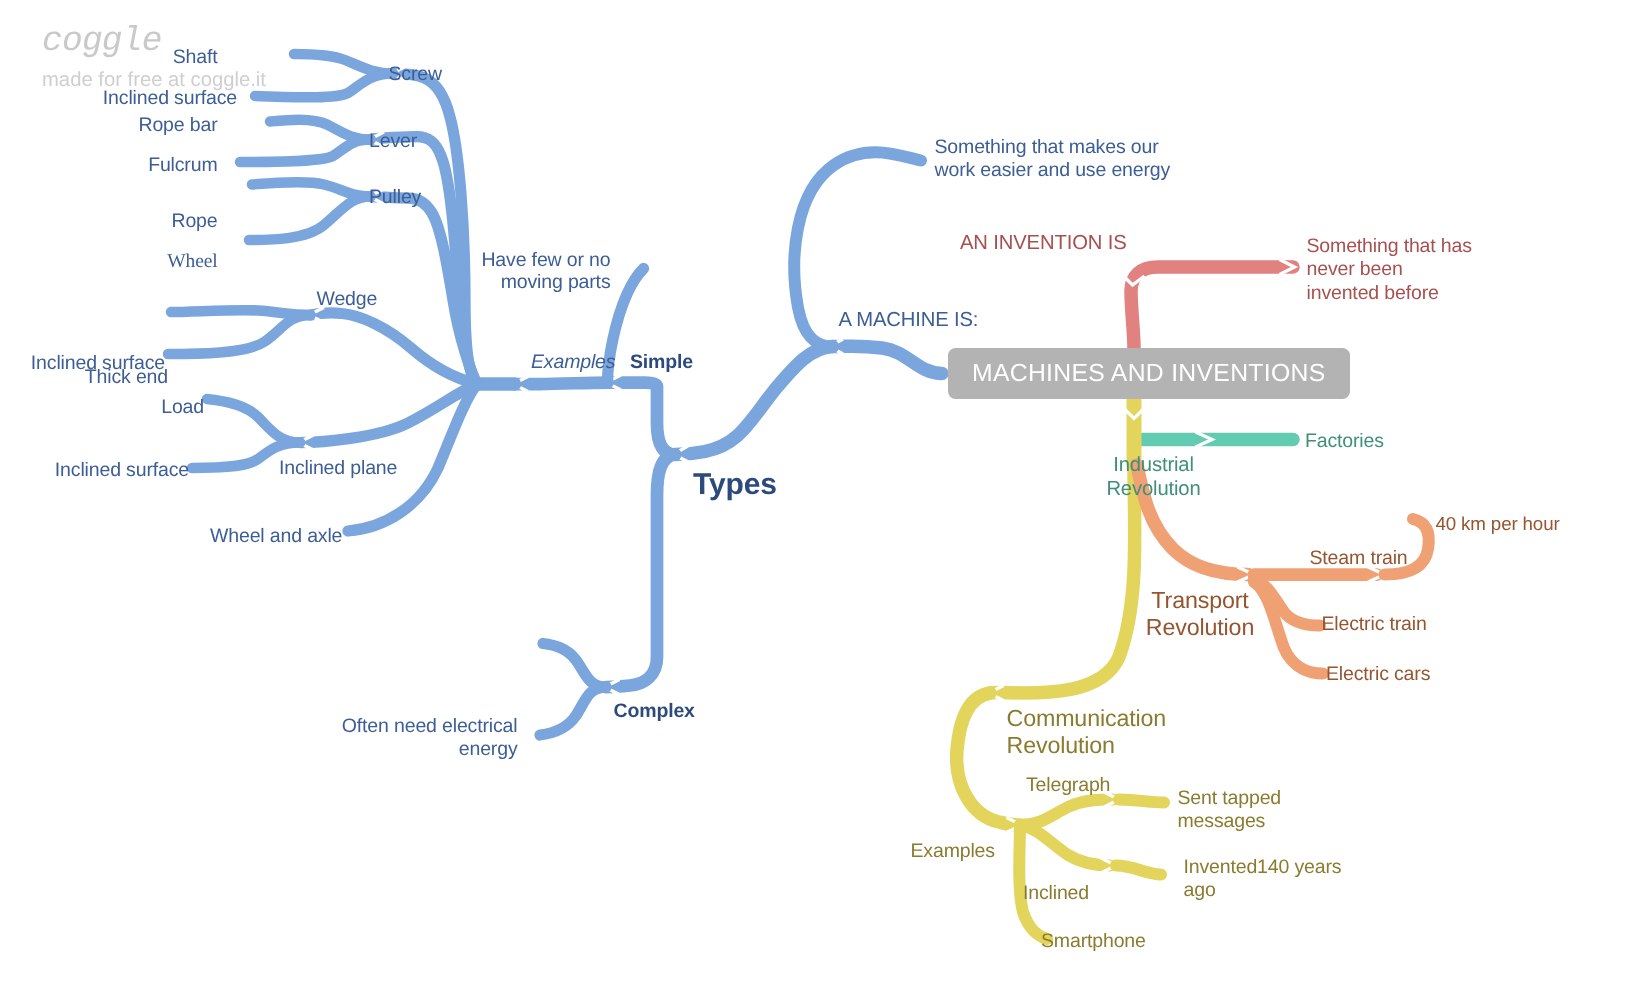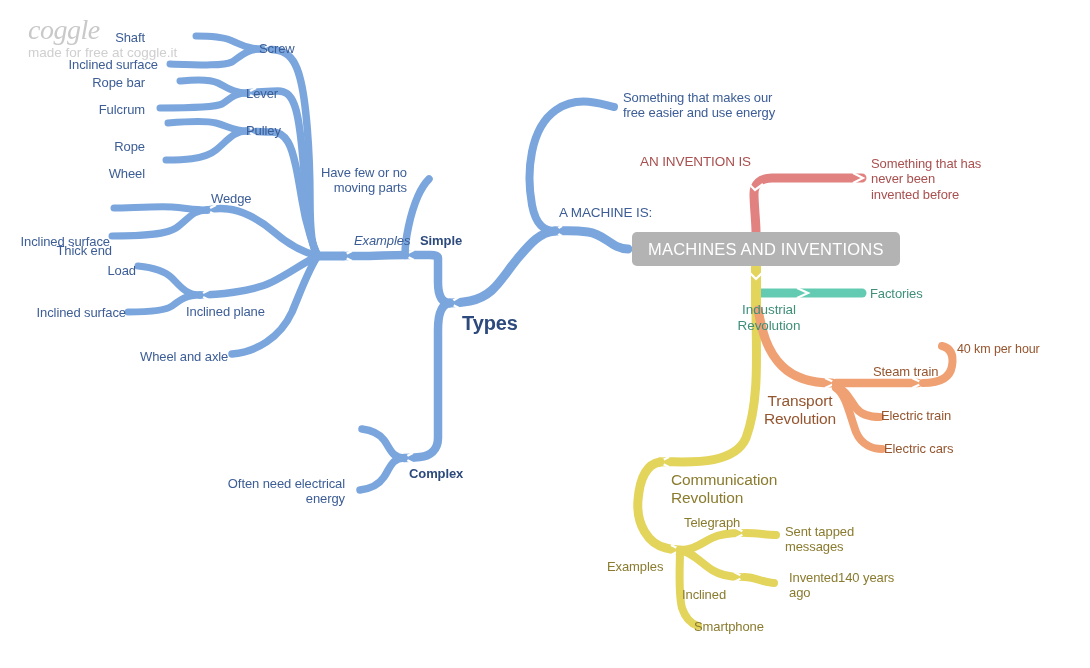"coggle" #logo-mark { font-family: Liberation Serif, serif -> Liberation Mono, monospace; font-size: 28px -> 23px }
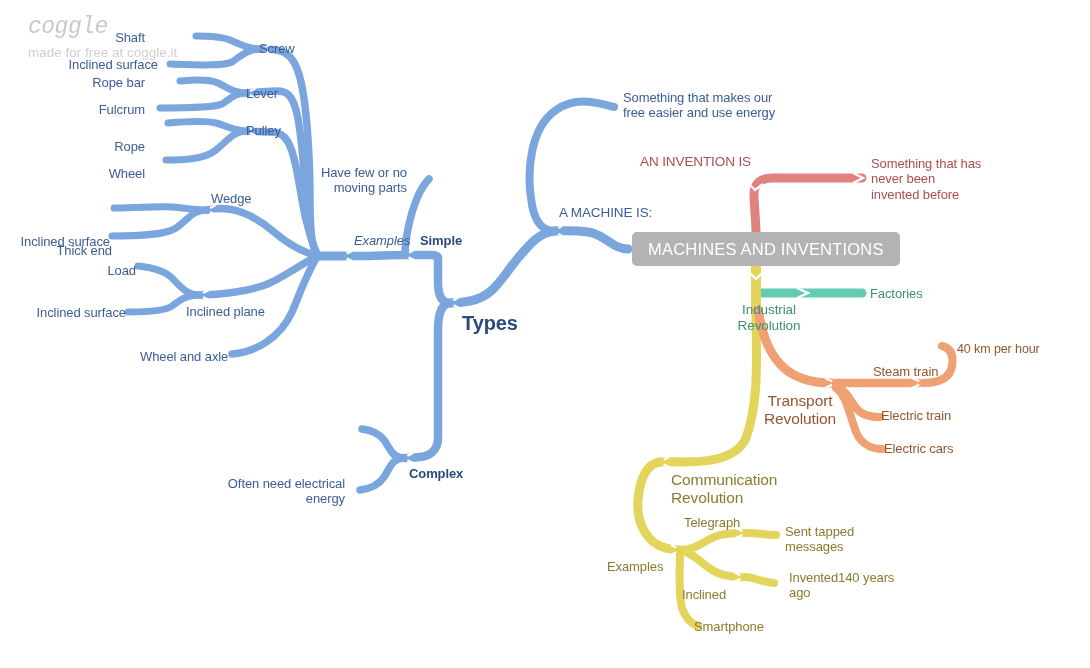"Something that makes our" div.lbl { text: free -> work }
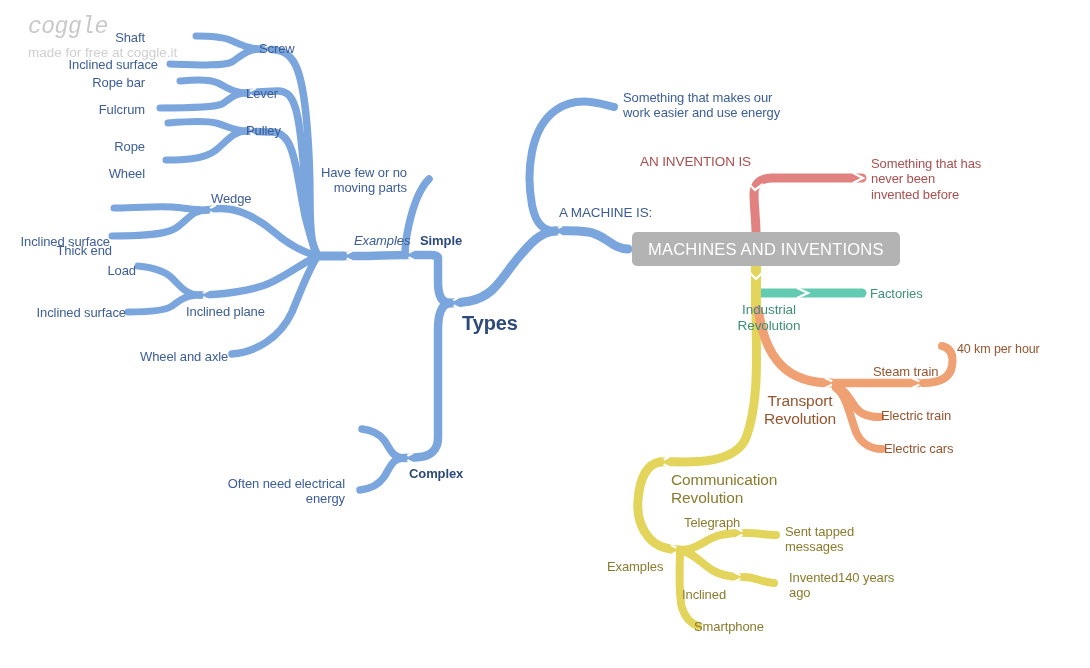"Wheel" div.lbl { font-family: none -> Liberation Serif, serif }
